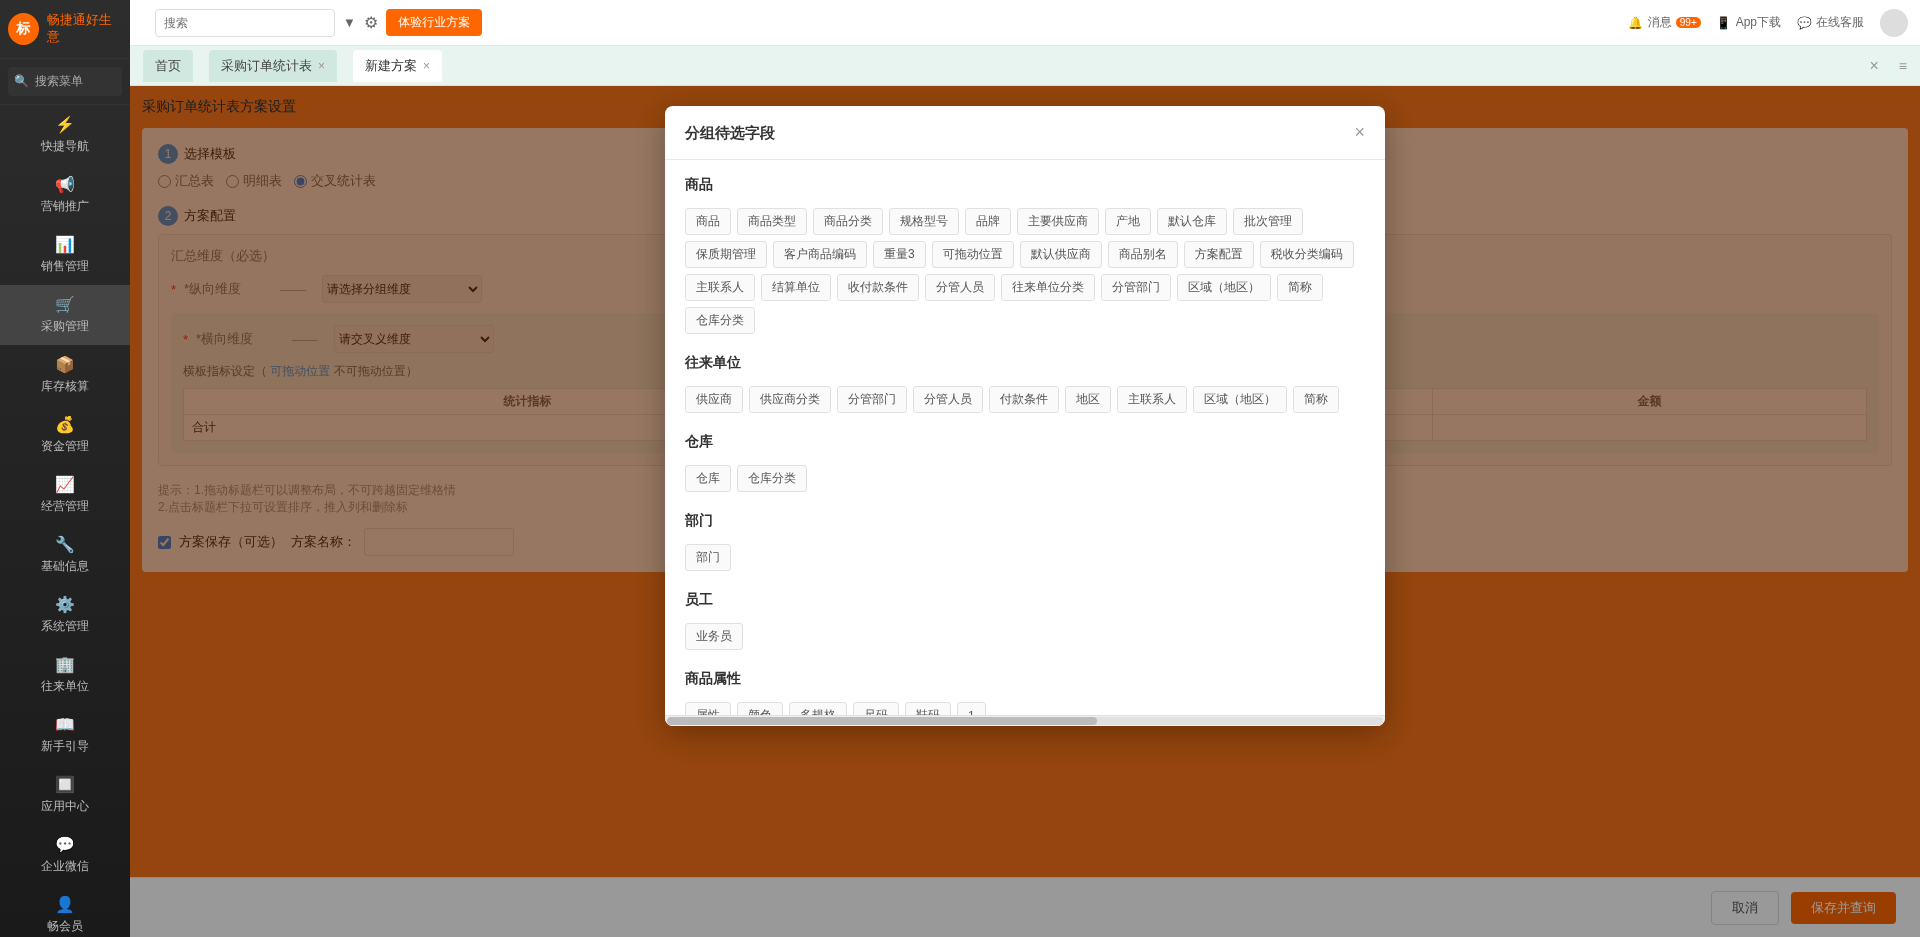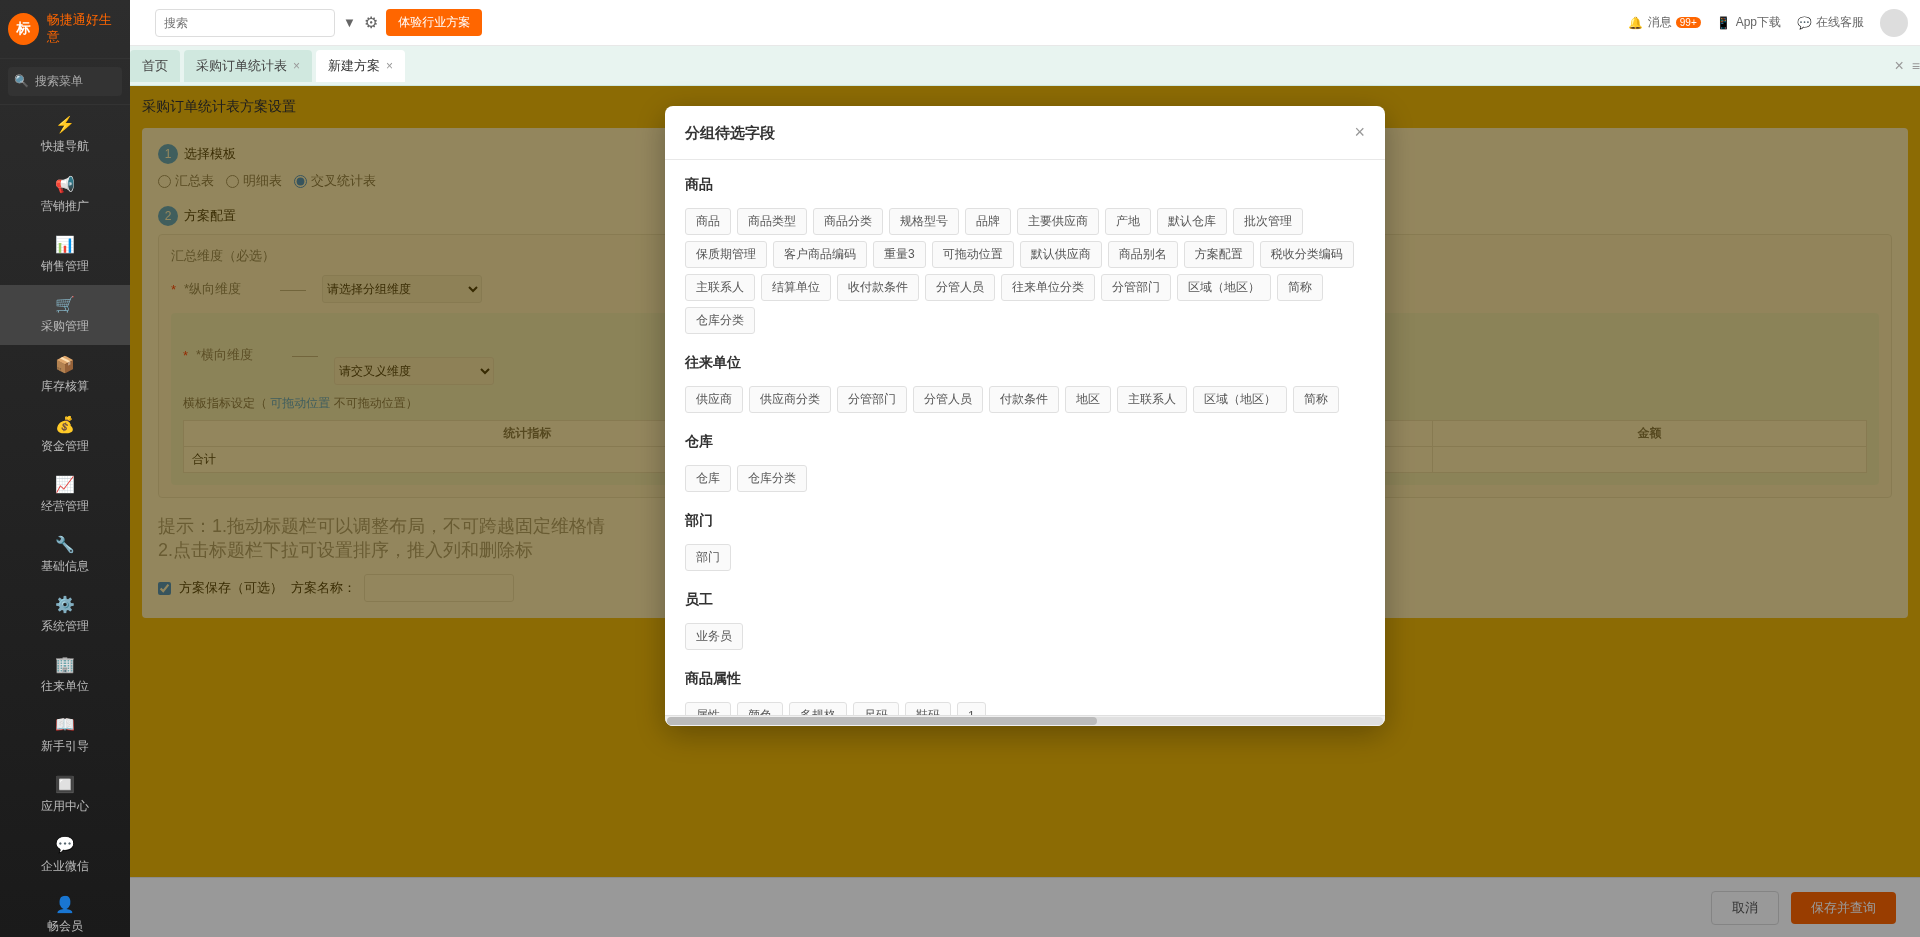"首页" .nav-tabs { gap: 4px -> 16px; padding: 0 0 -> 0 13px }
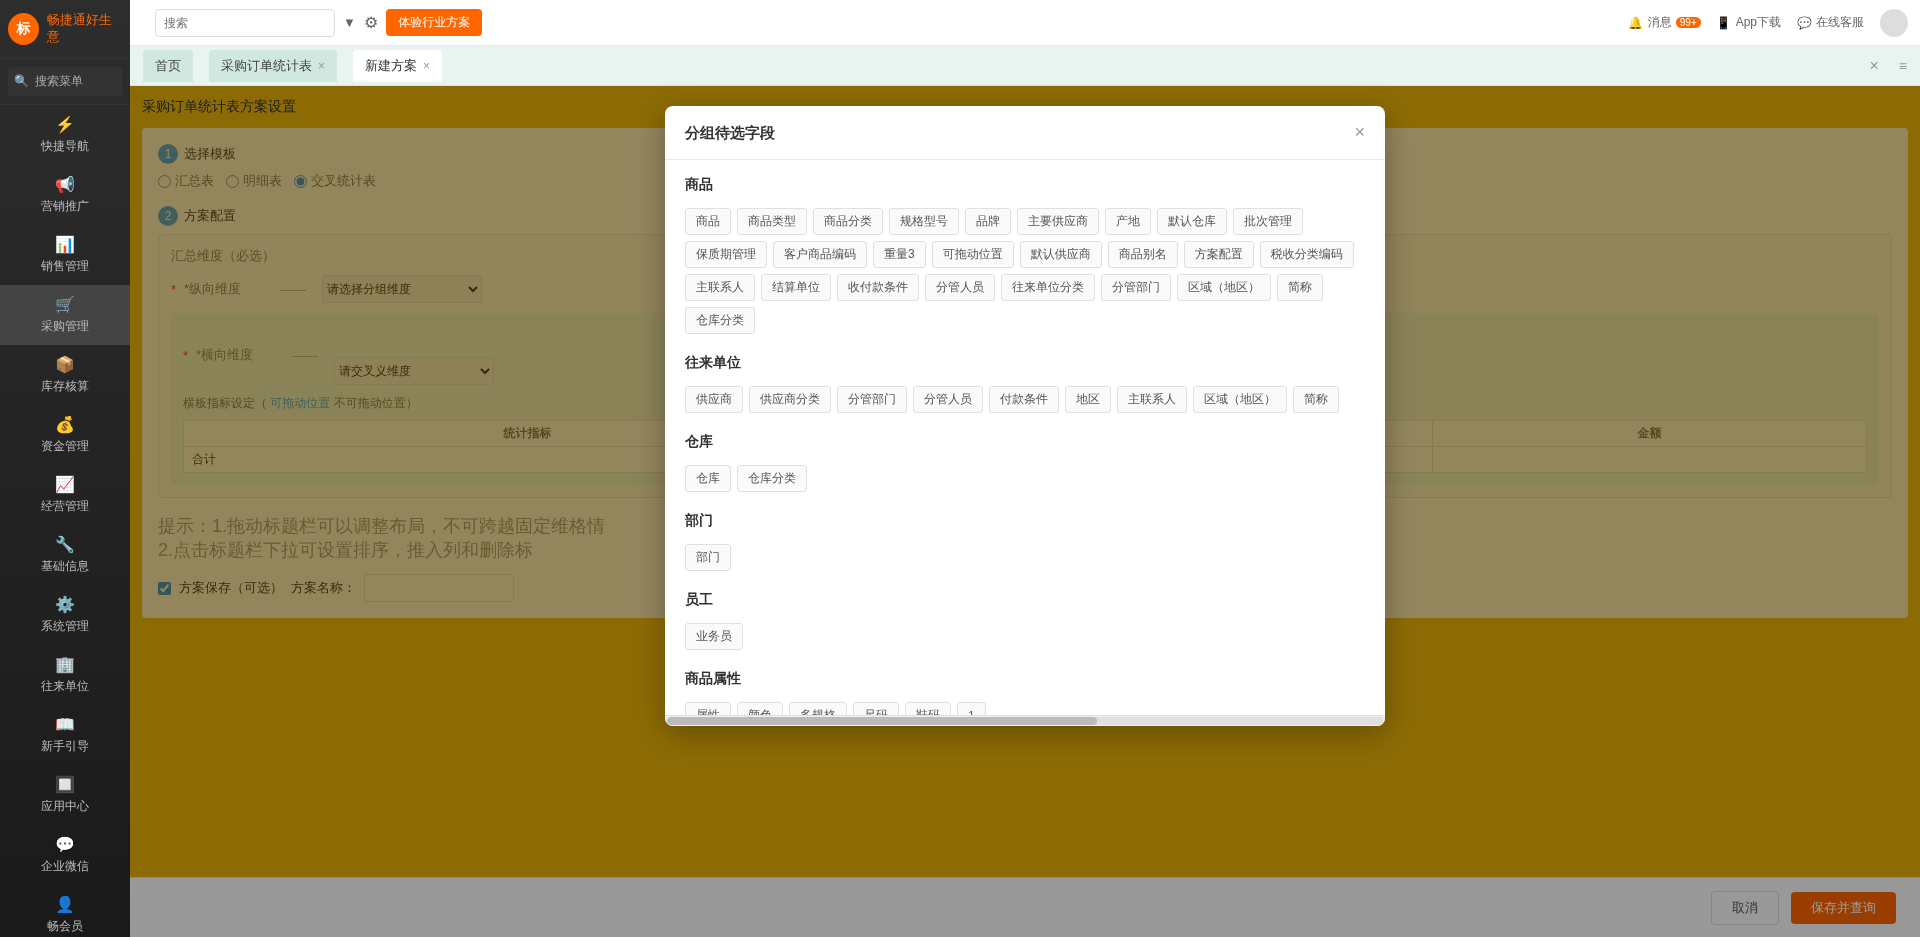"采购订单统计表方案设置" .main { background: #eab308 -> #f97316 }
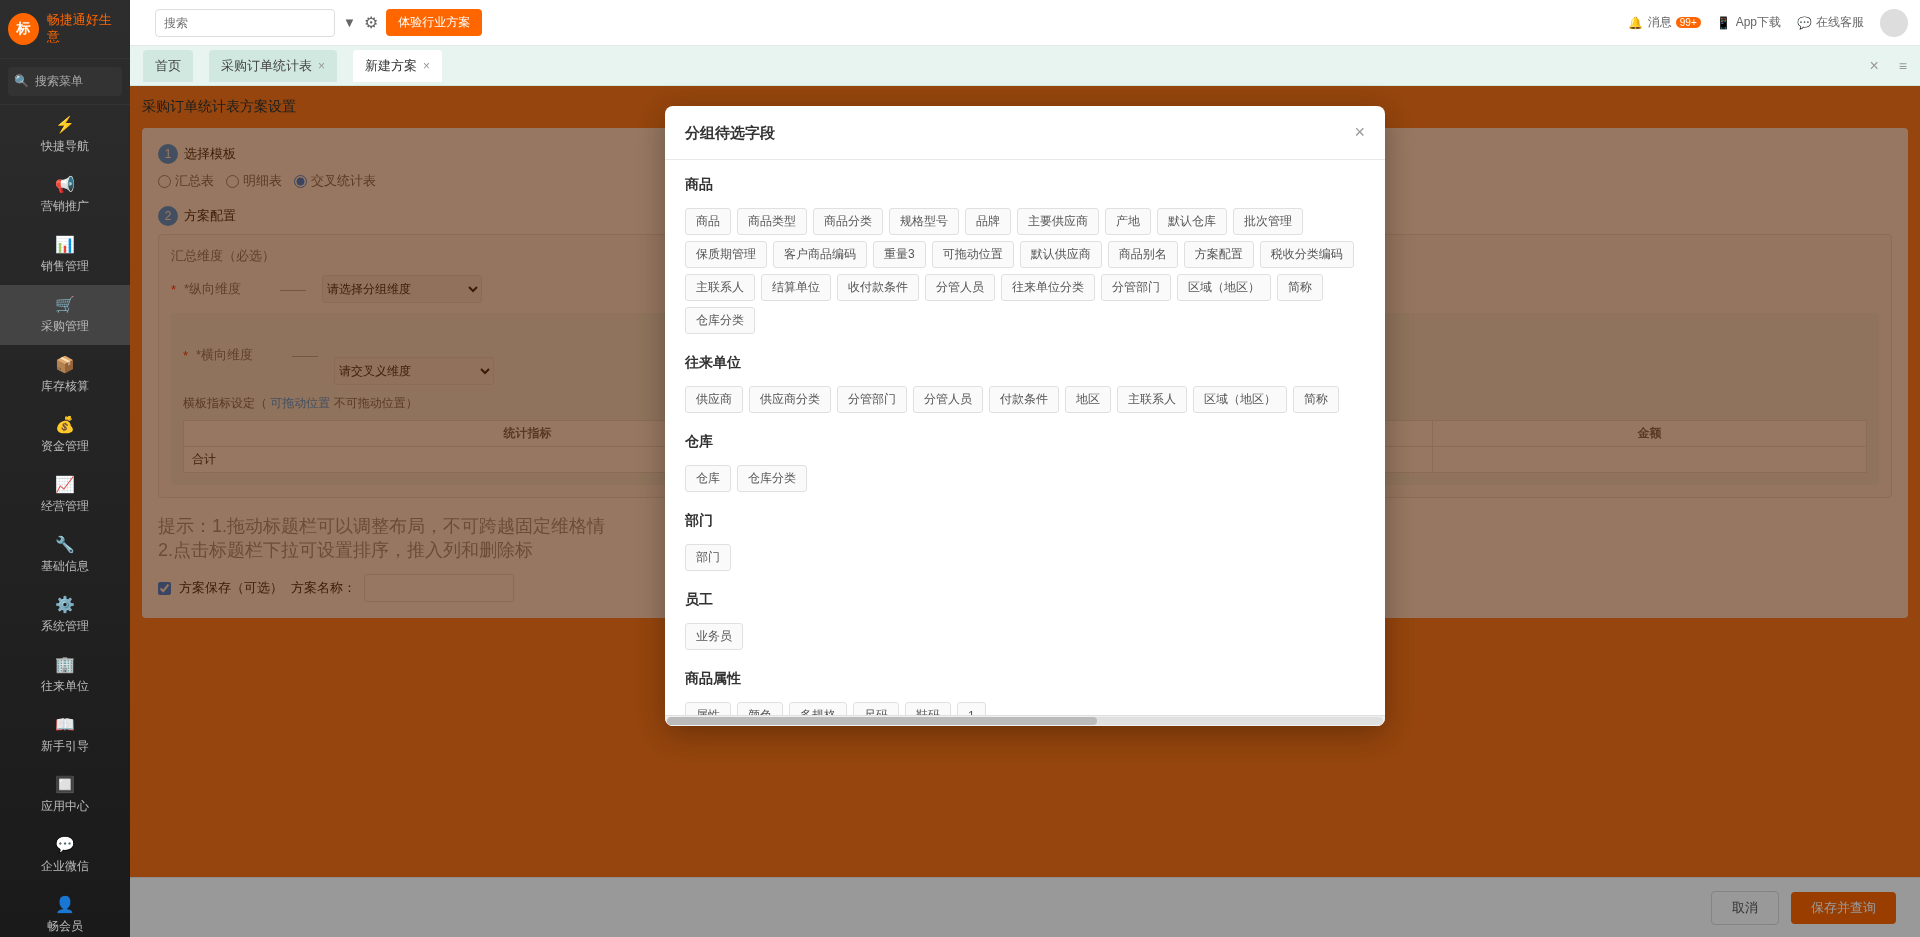"请交叉义维度" select { margin-top: 32px -> none }
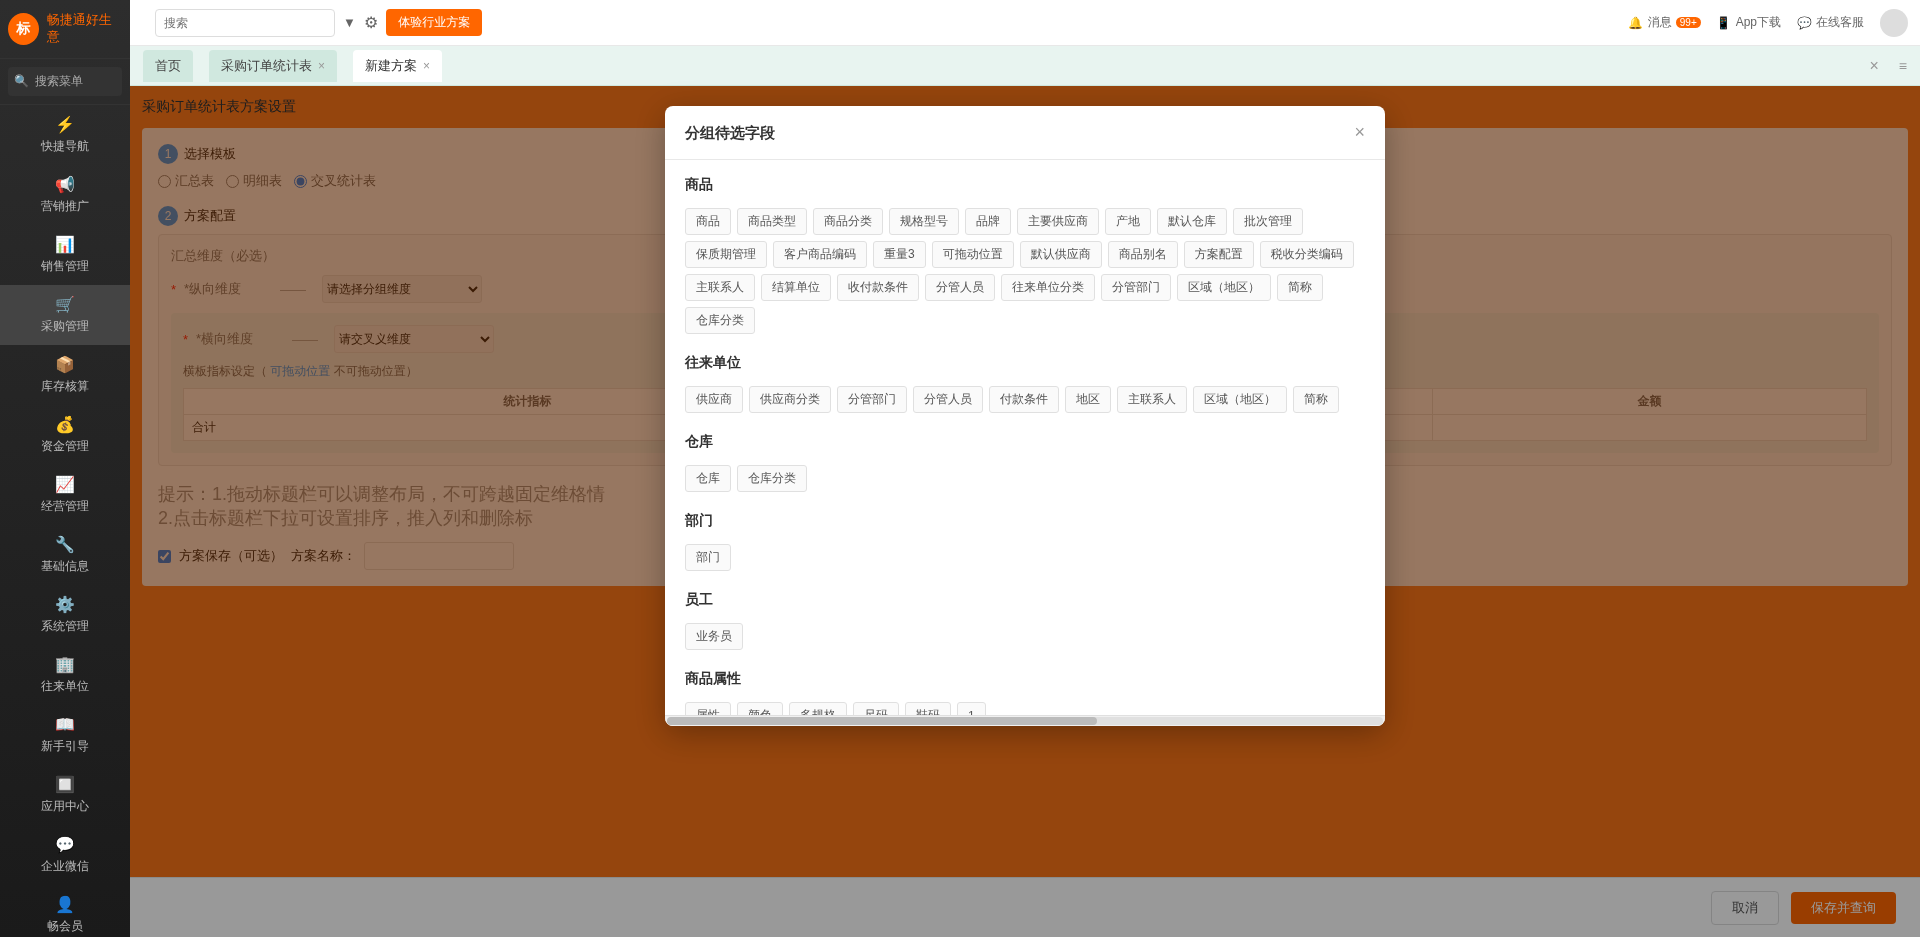"提示：1.拖动标题栏可以调整布局，不可跨越固定维格情" div { font-size: 18px -> 12px }
